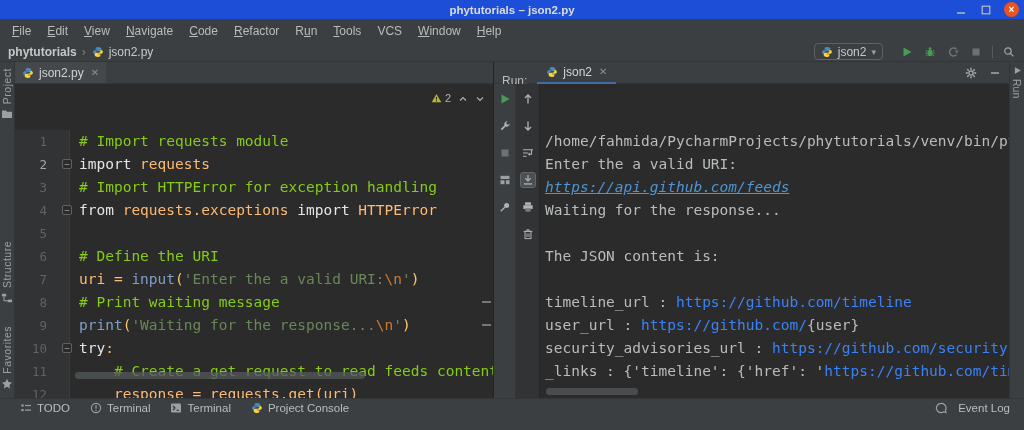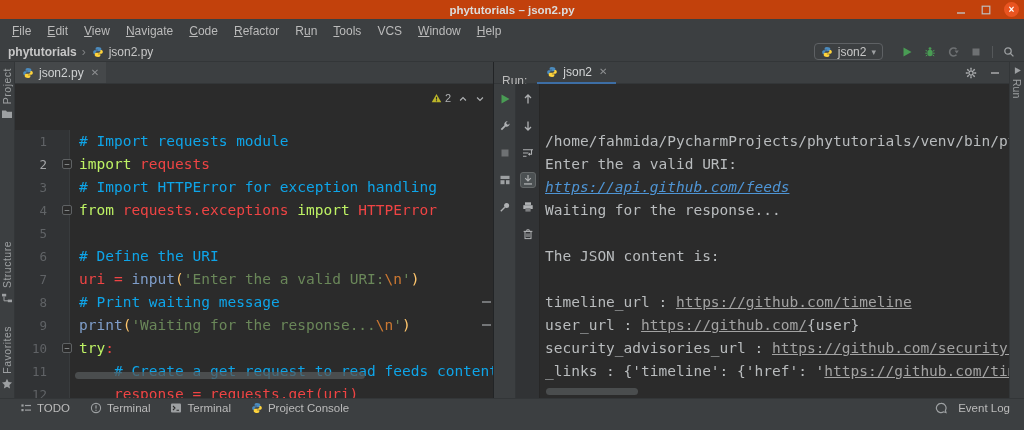"phytutorials – json2.py" .titlebar { background: #c2410c -> #1d4ed8 }
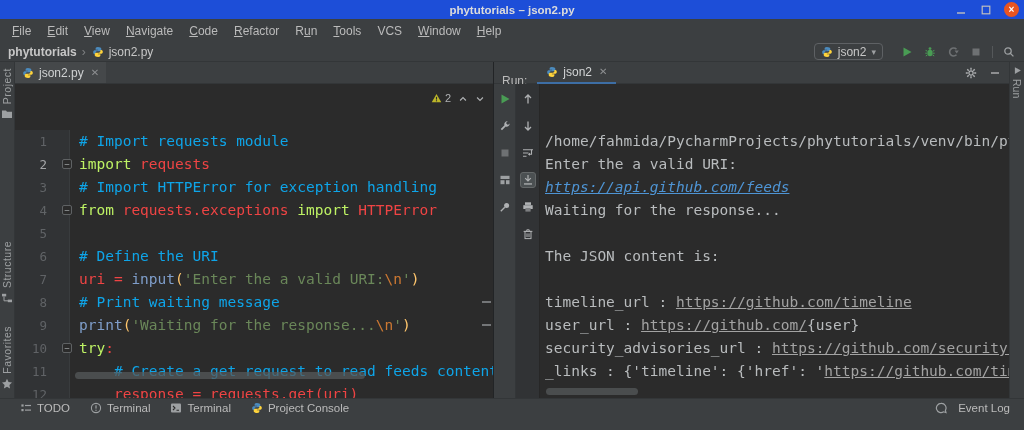"# Import requests module" .tk-cm { color: #0ea5e9 -> #84cc16 }
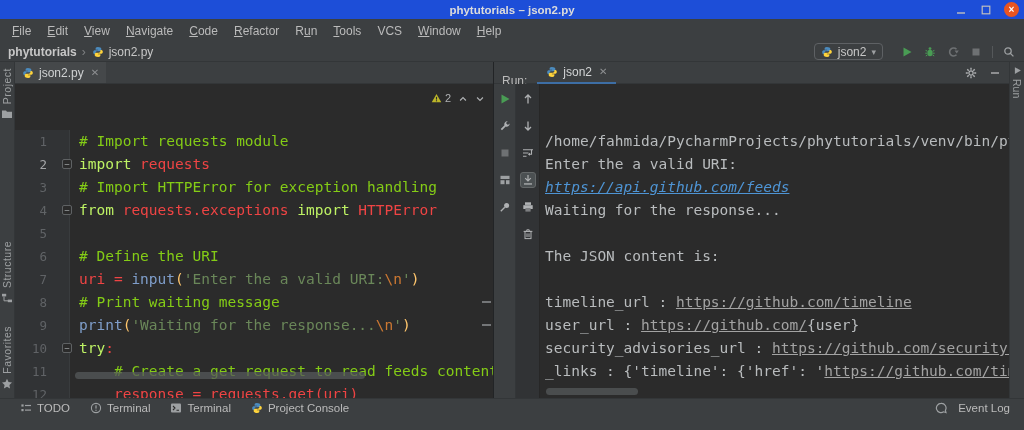"import" .tk-kw { color: #bef264 -> #e5e5e5 }
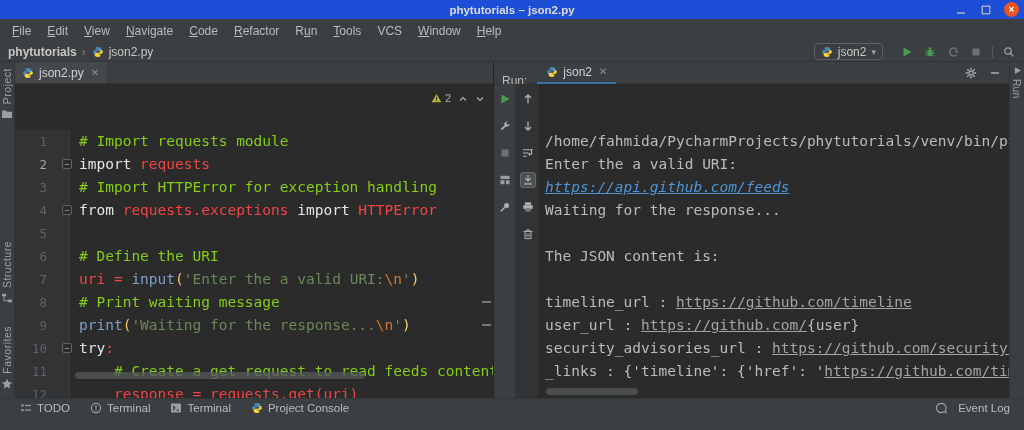"requests" .tk-pl { color: #ef4444 -> #fdba74 }
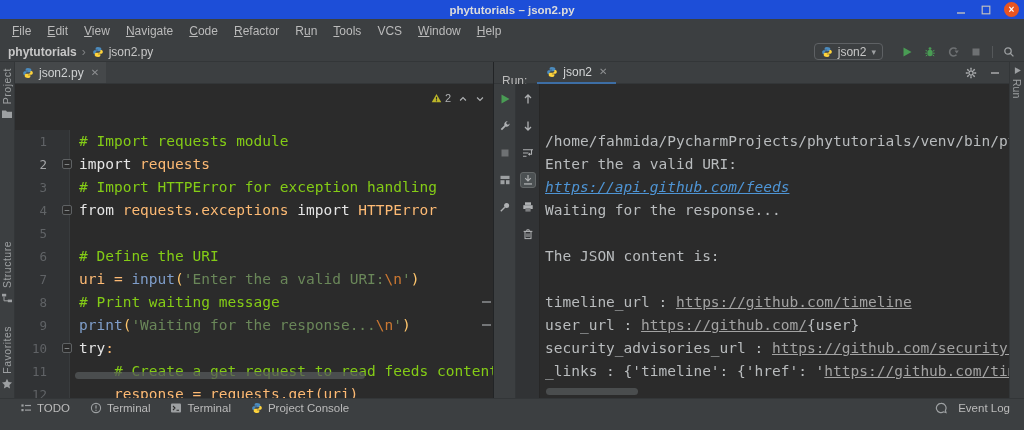"https://github.com/timeline" .ck-lk { color: #a3a3a3 -> #3b82f6; text-decoration: underline -> none }
